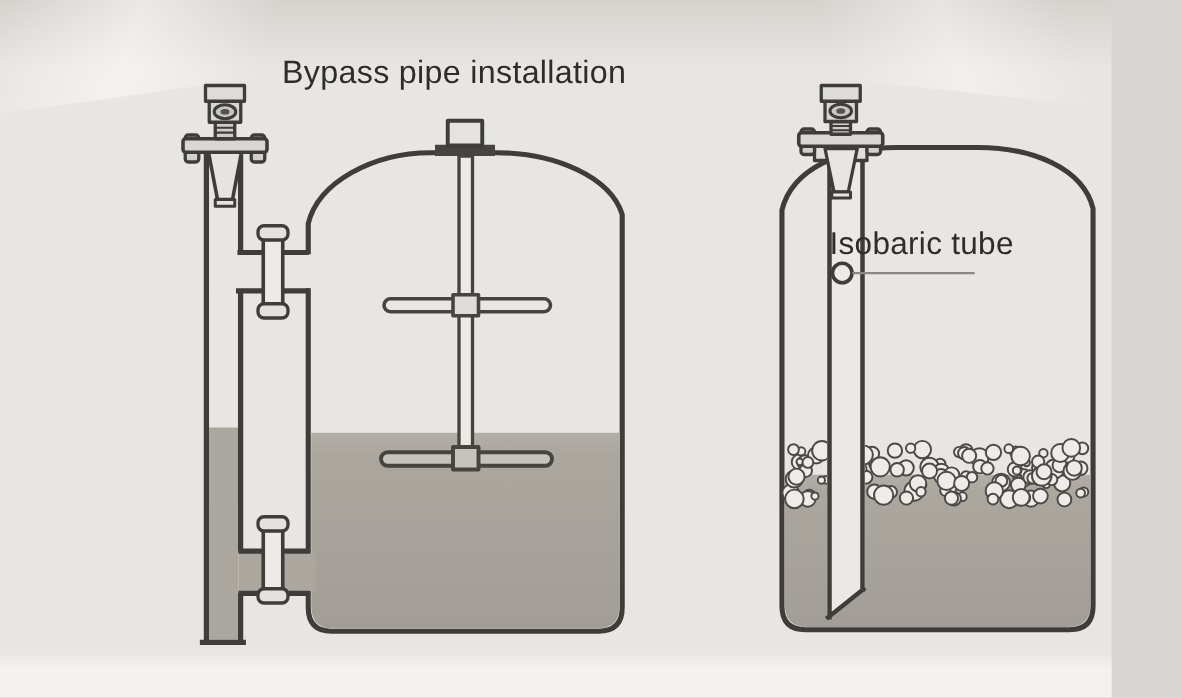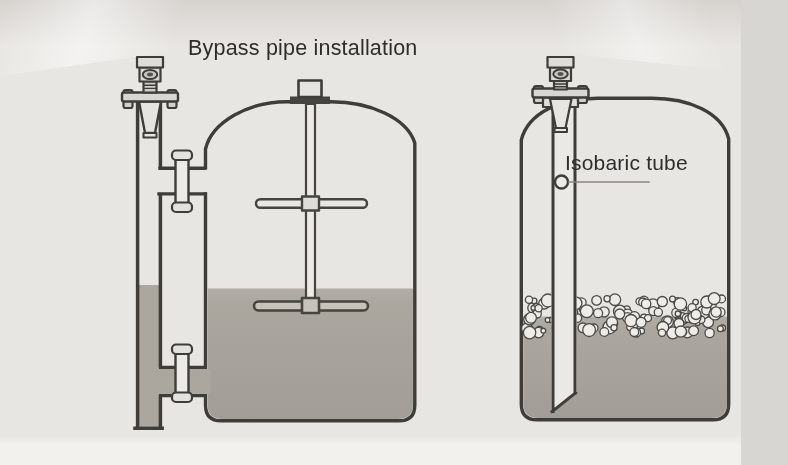"Isobaric tube" div.caption { left: 565px -> 553px }
